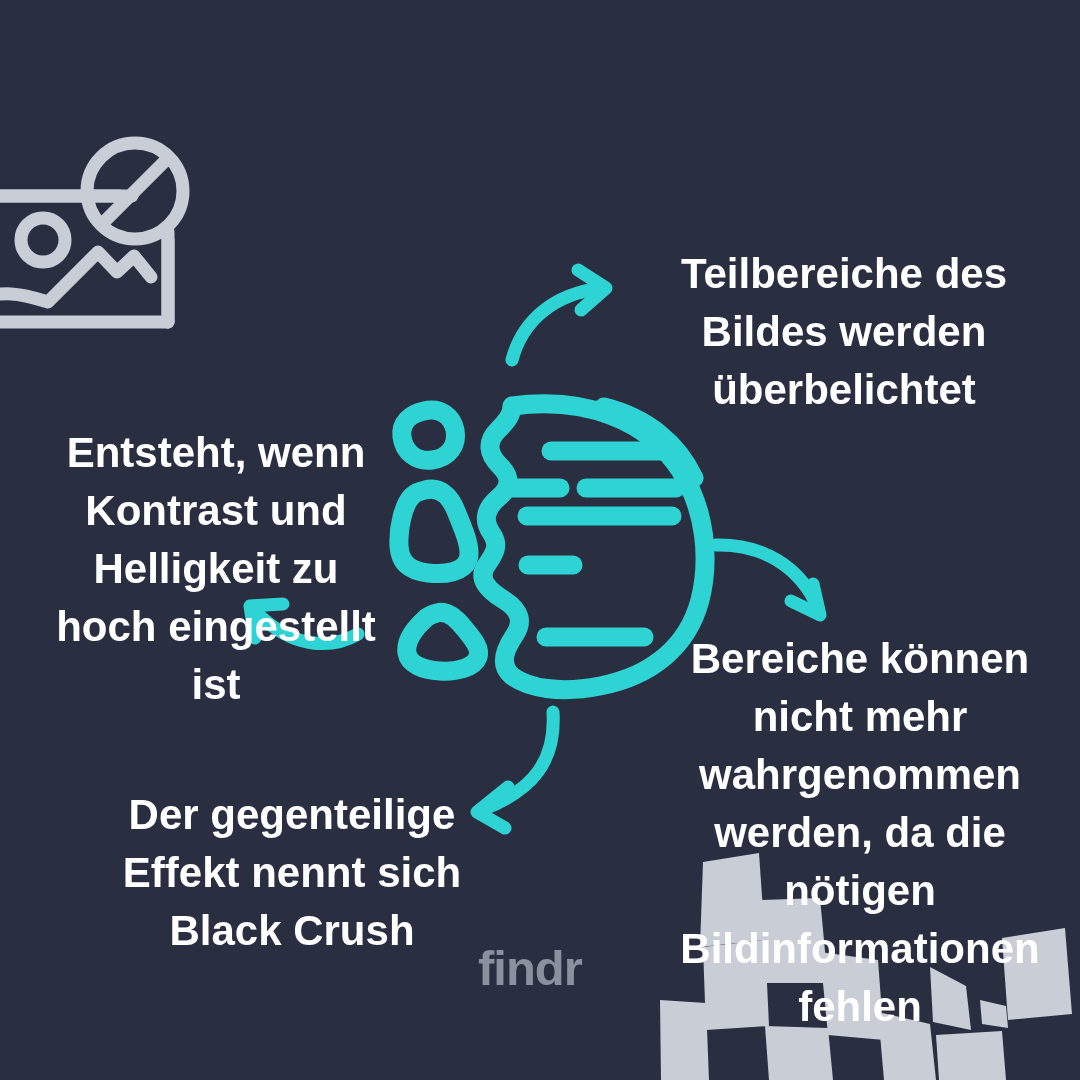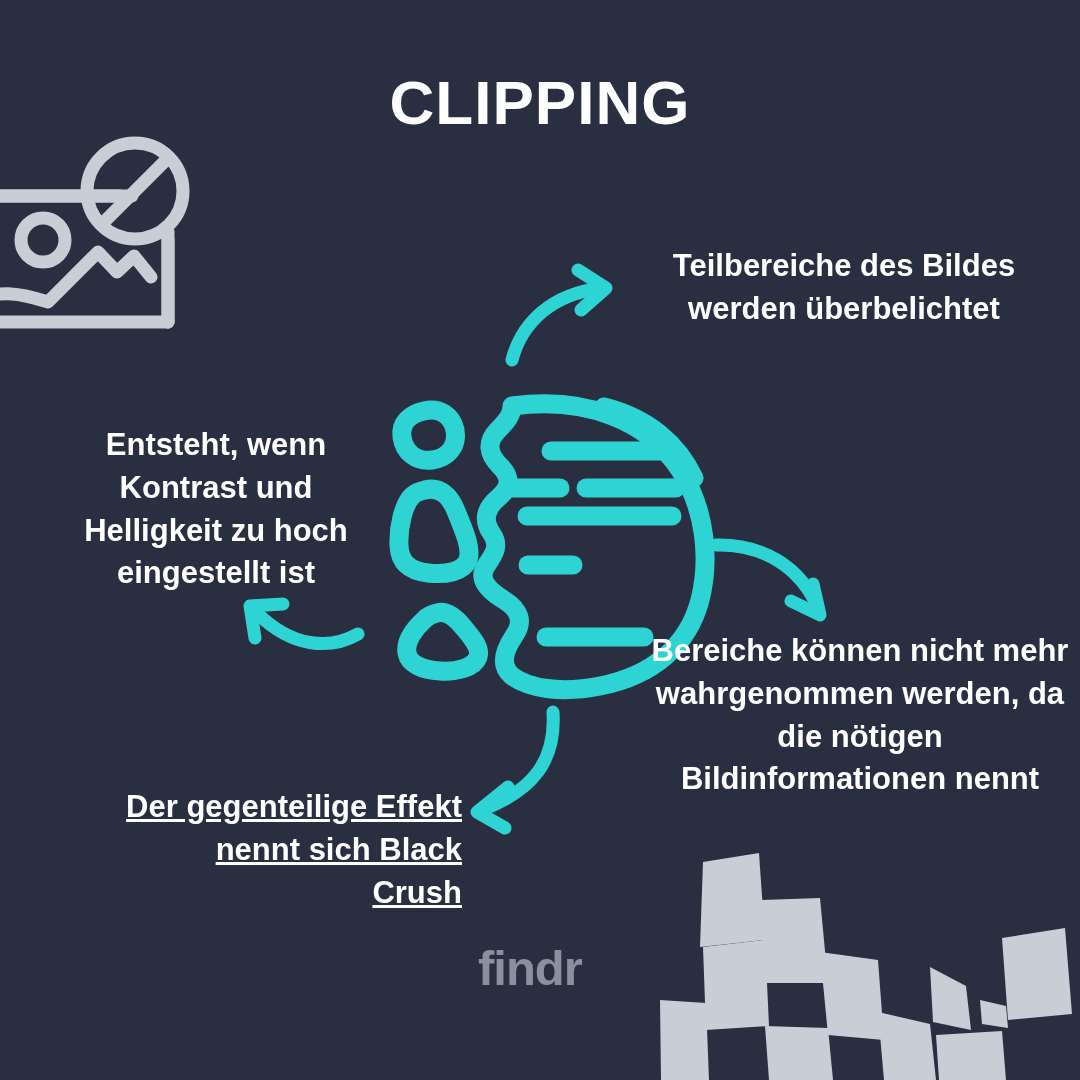"CLIPPING" div { html: <div>CLIPPING</div> -> none }
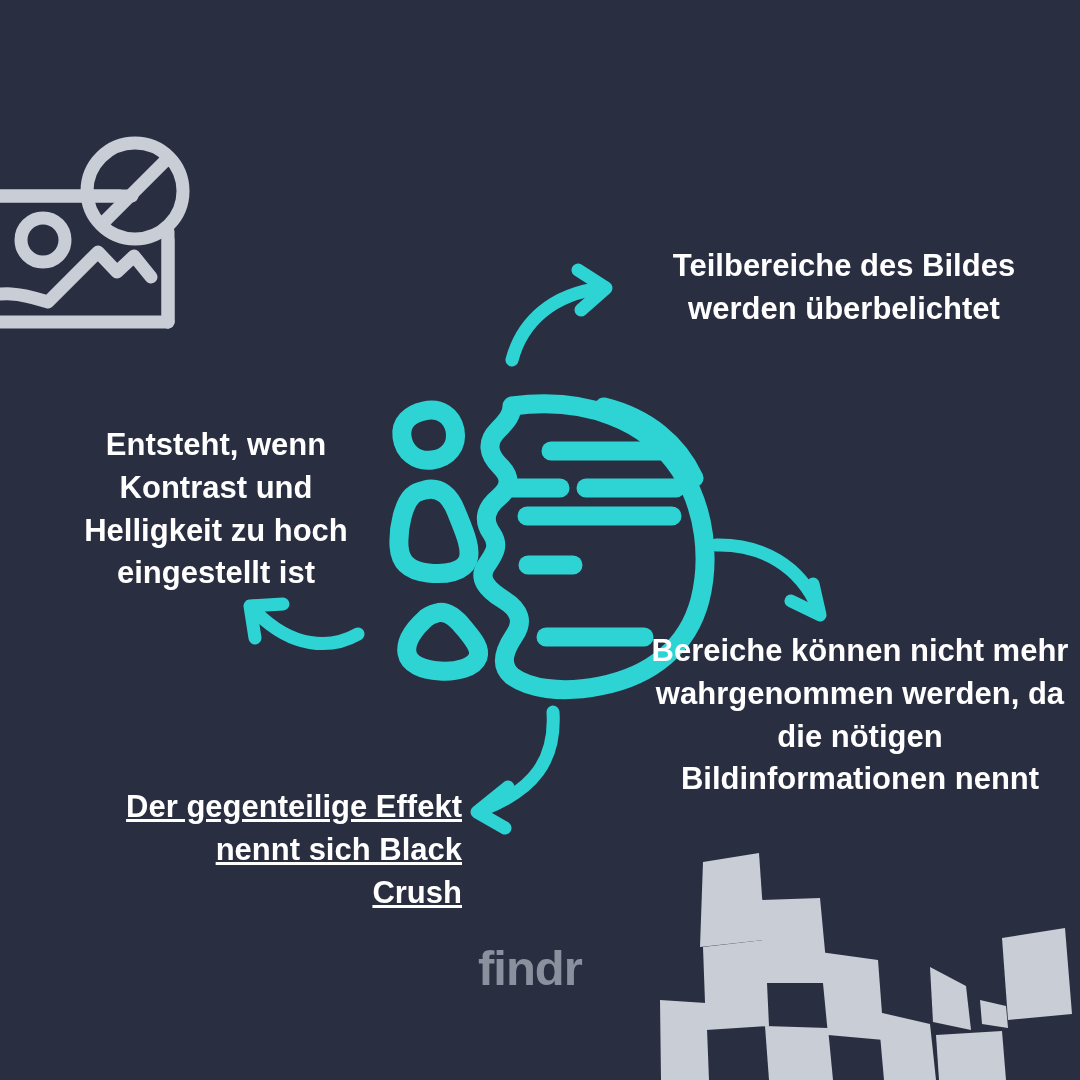"Teilbereiche des Bildes werden" .callout { font-size: 31px -> 42px }
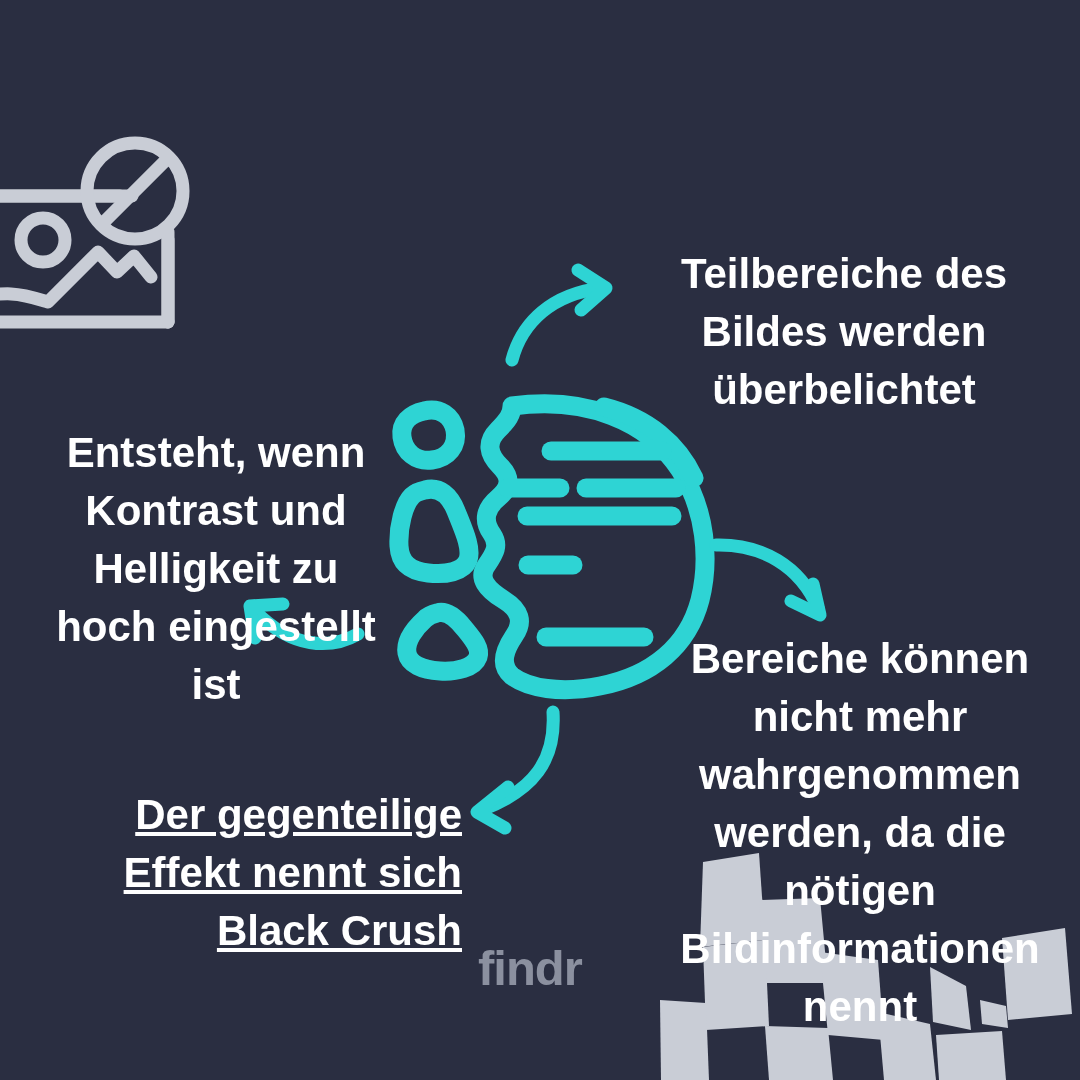"Bereiche können nicht mehr wahrgenommen" div.callout { text: nennt -> fehlen }
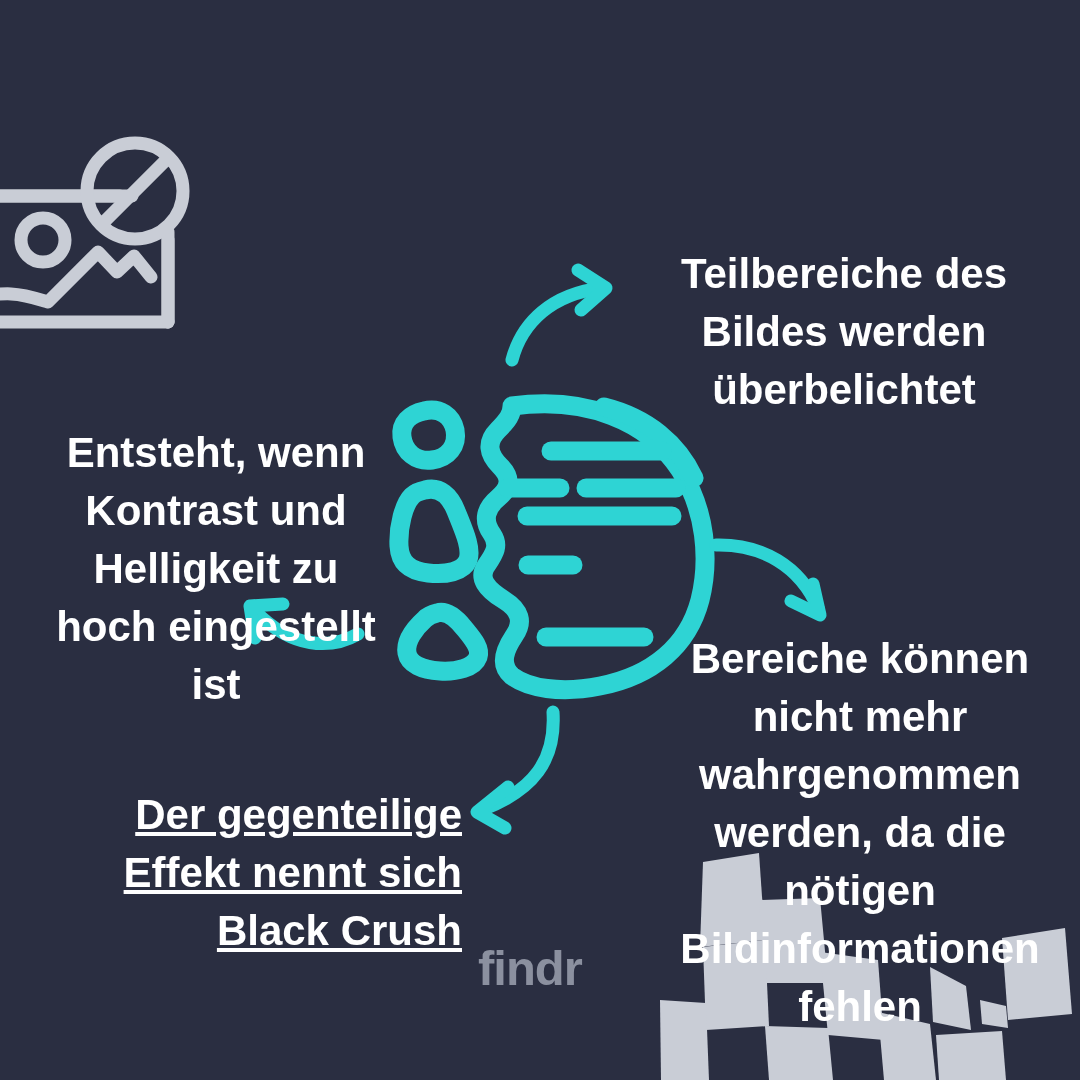"Der gegenteilige Effekt nennt sich" #callout-bottom-left { text-align: right -> center; text-decoration: underline -> none }
